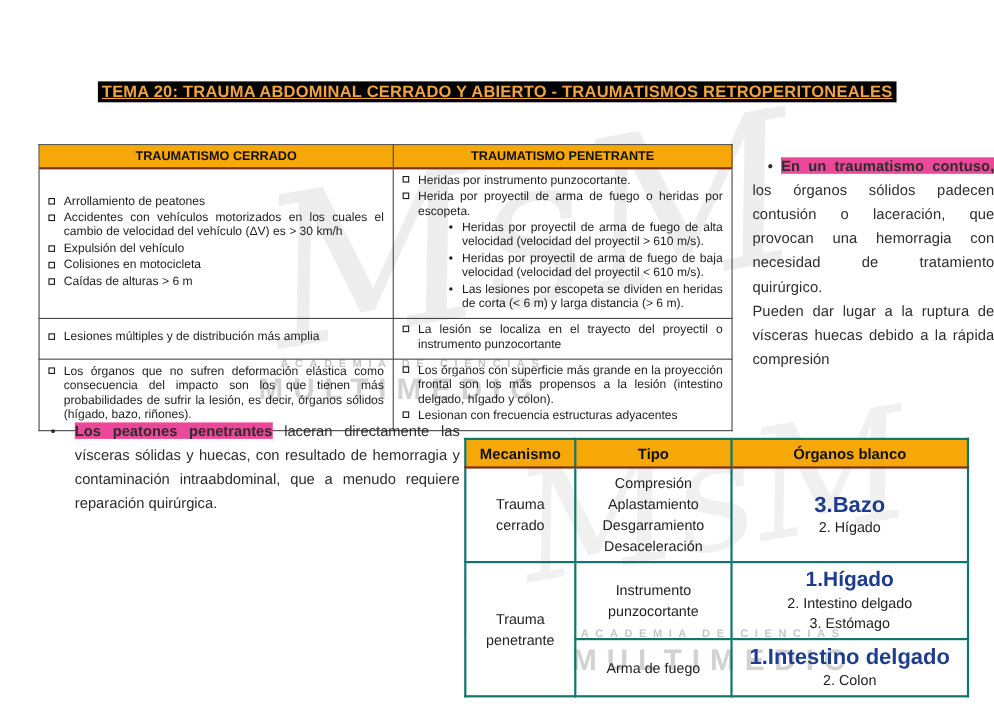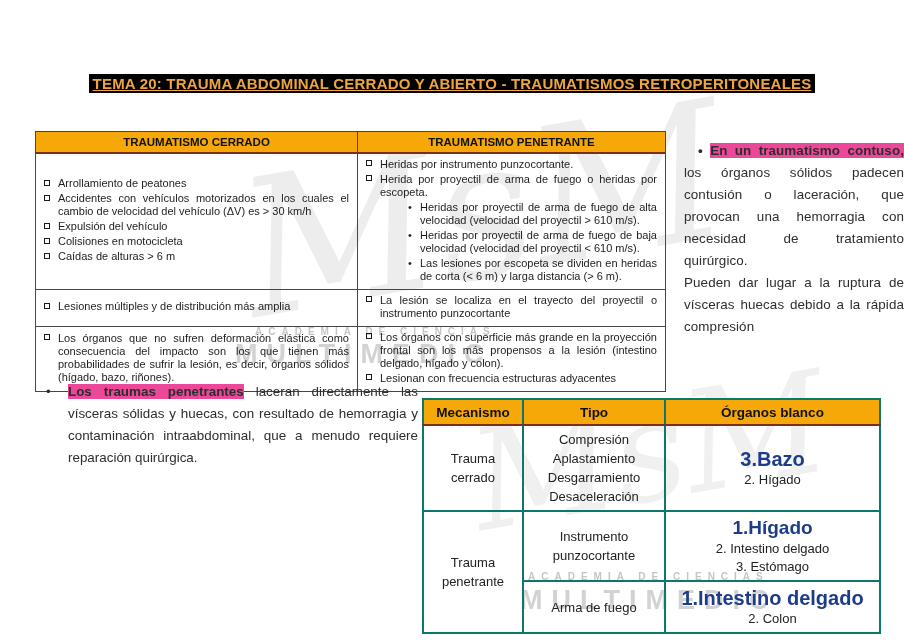"Los traumas penetrantes" span.hl { text: traumas -> peatones }
